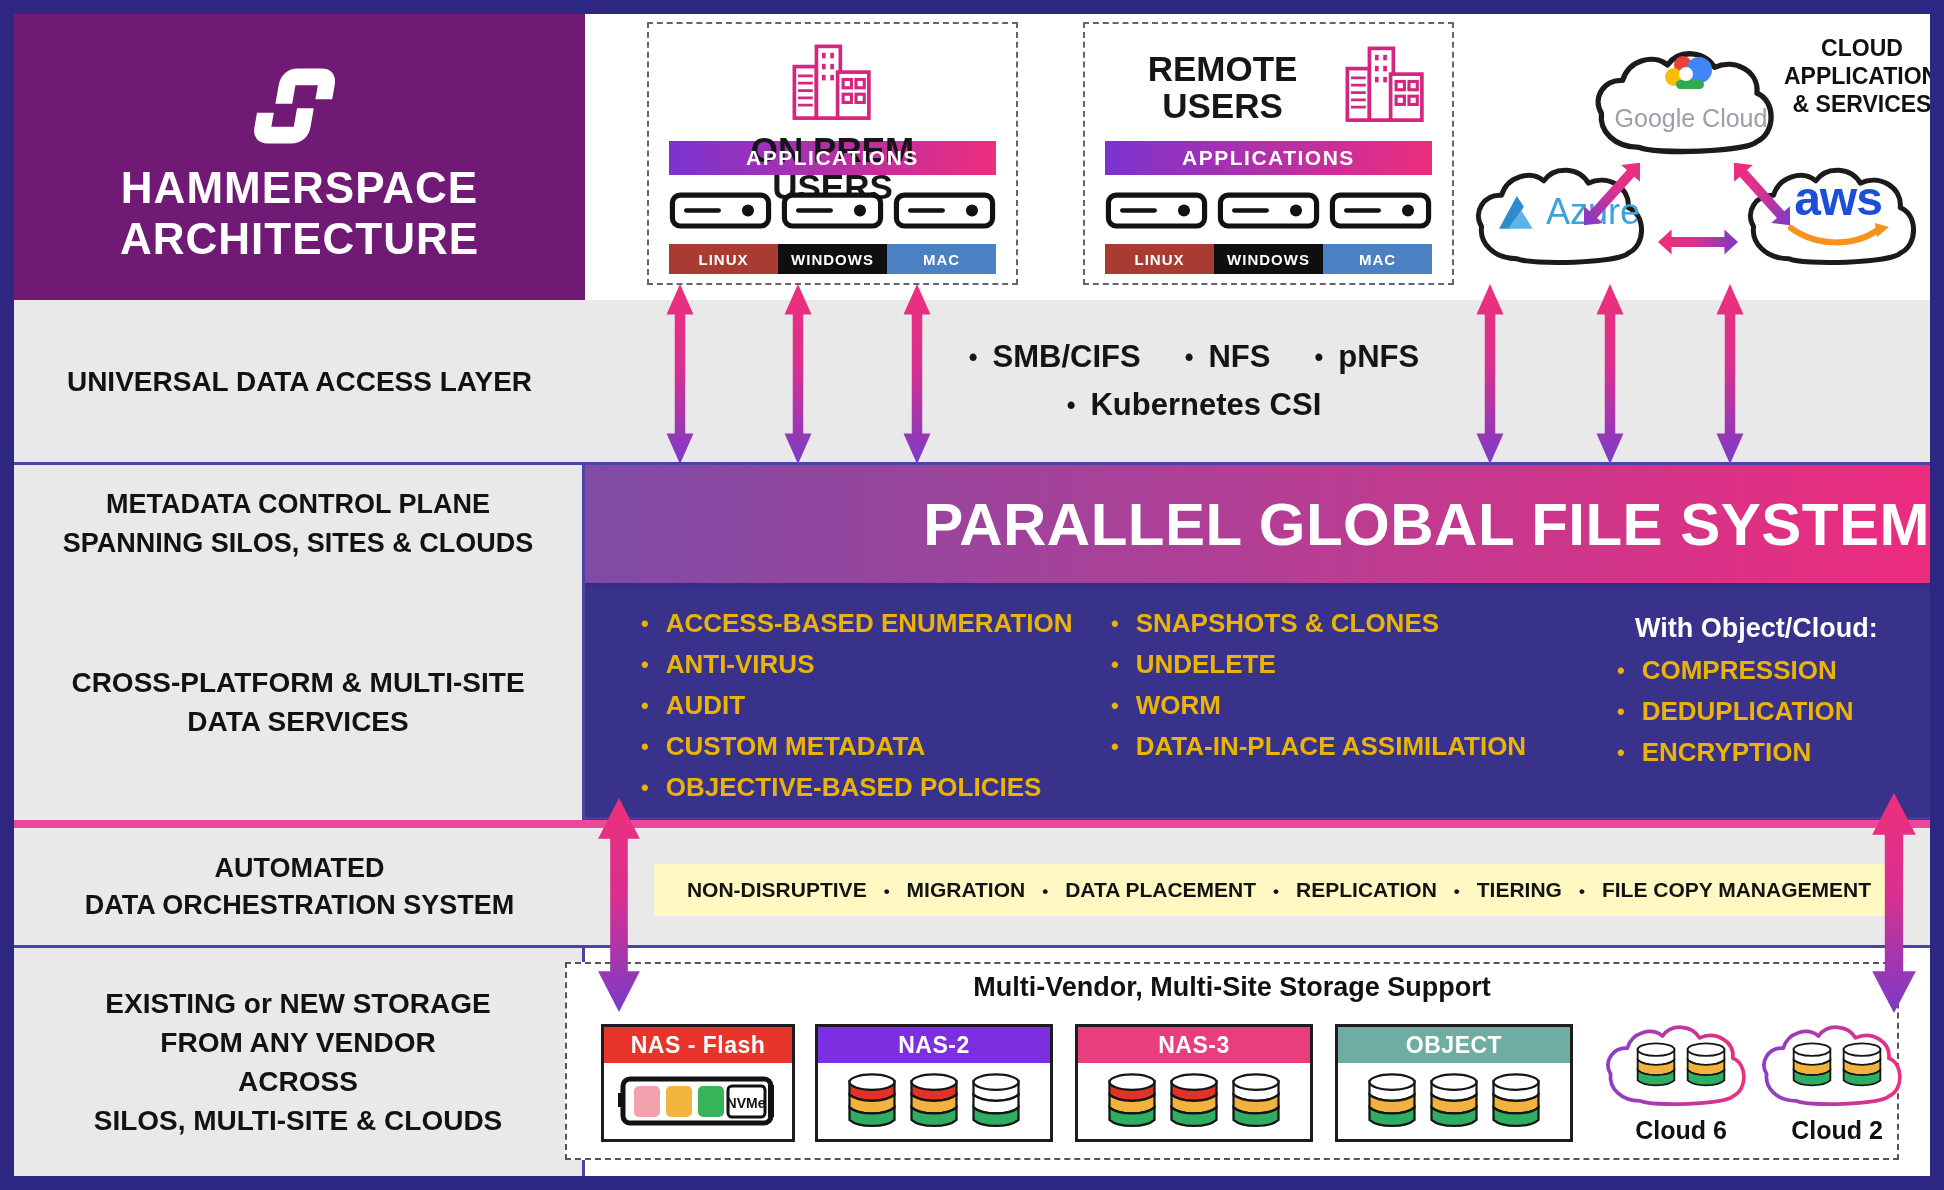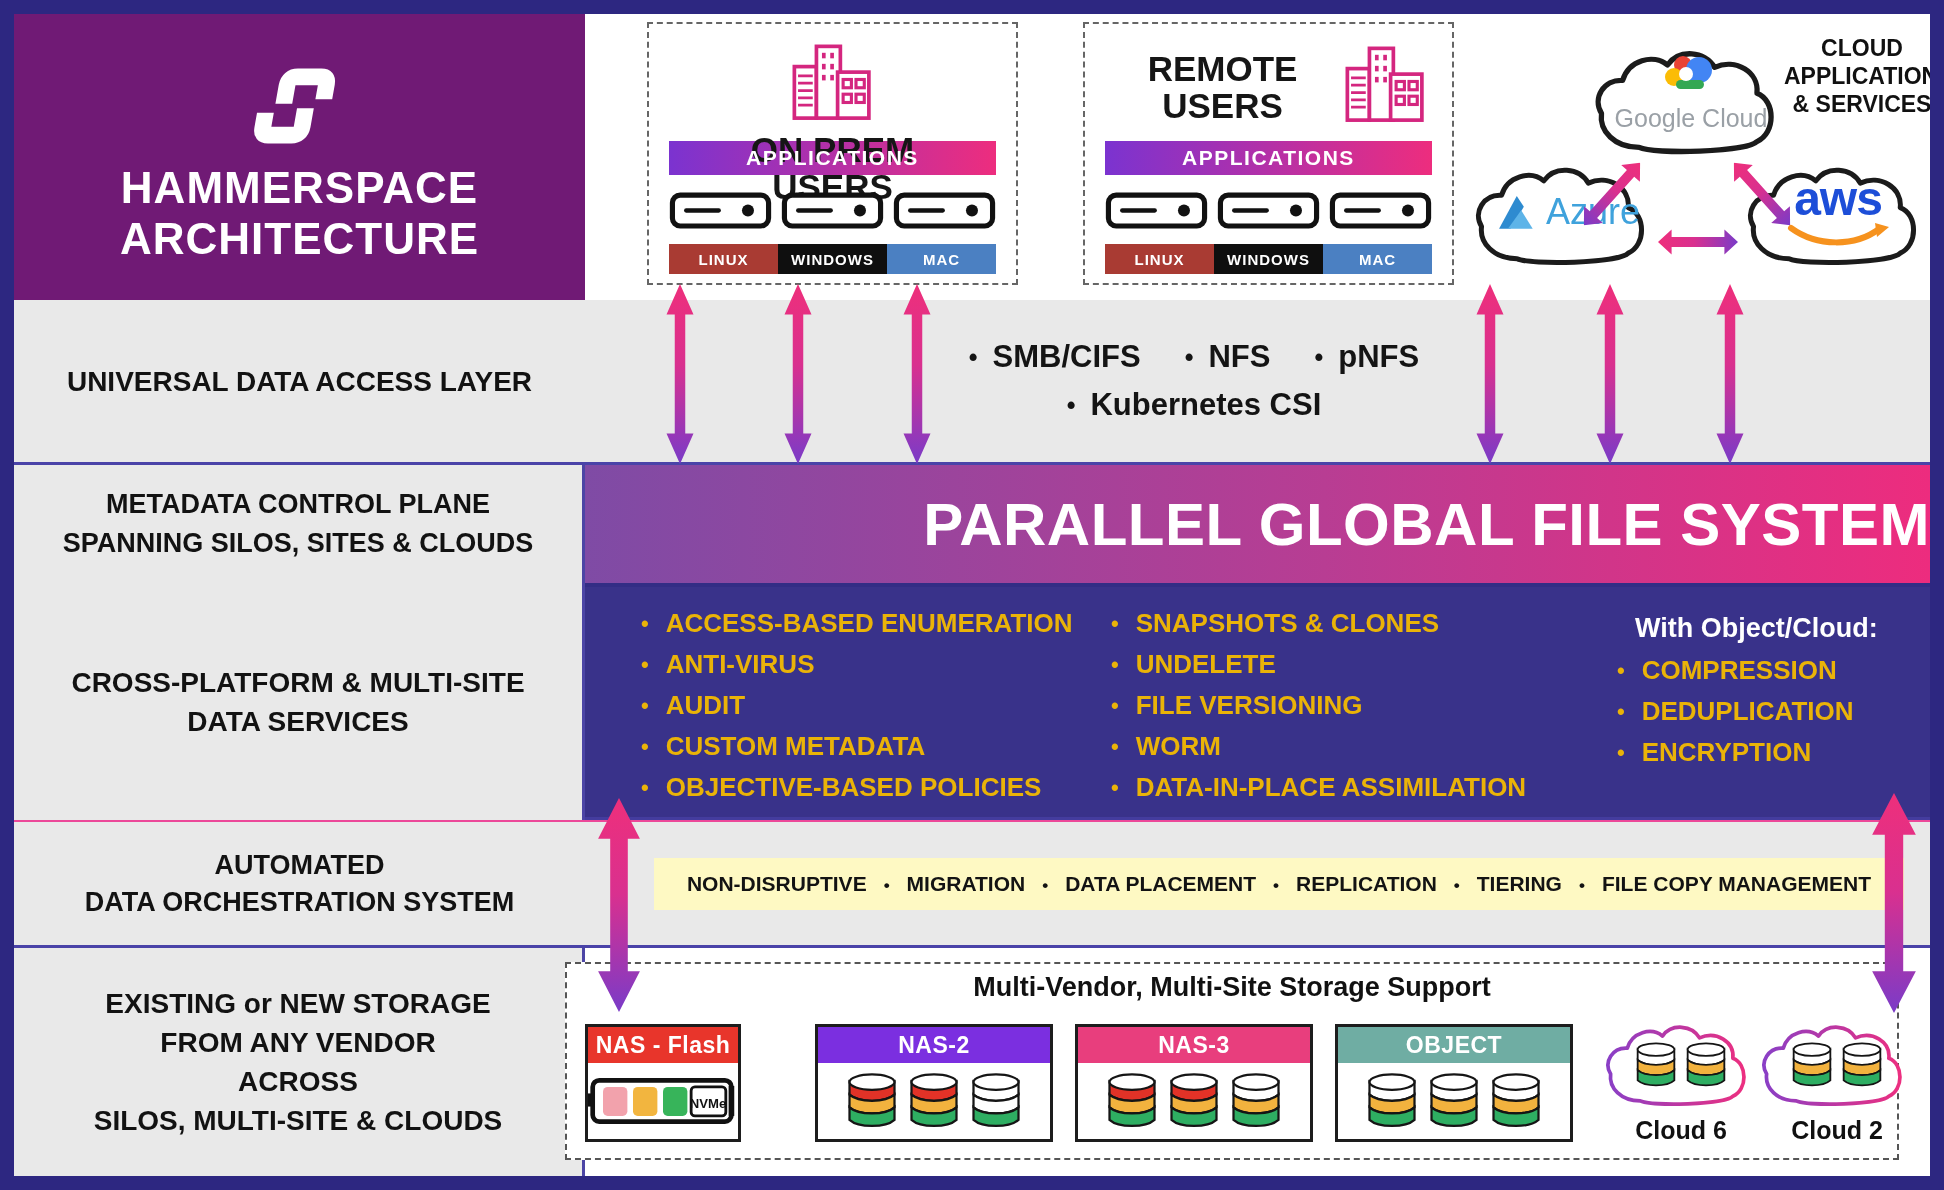"FILE VERSIONING" li { html: <li>FILE VERSIONING</li> -> none }
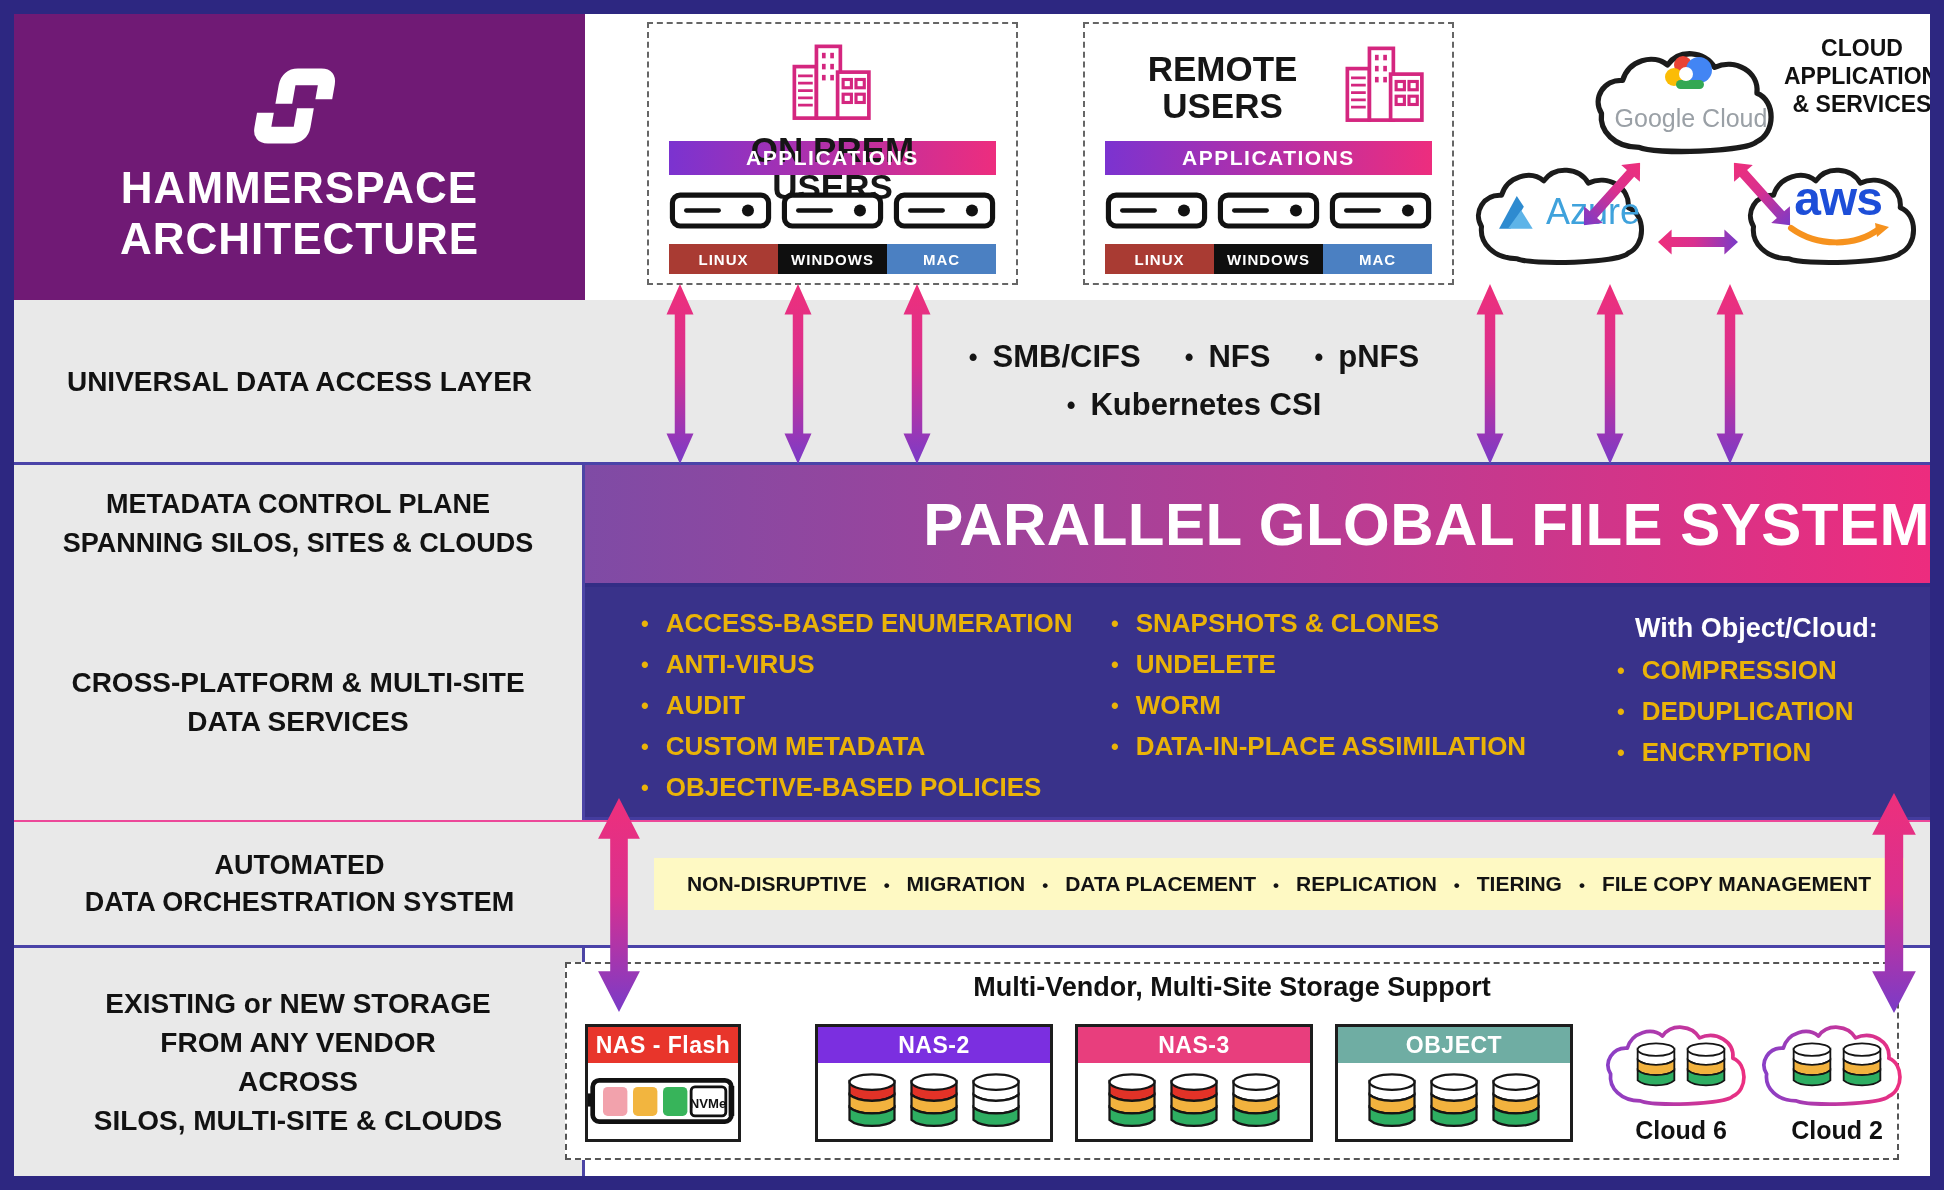"AUTOMATED" .row-orch { border-top: 2px solid #ec4899 -> 8px solid #ec4899 }
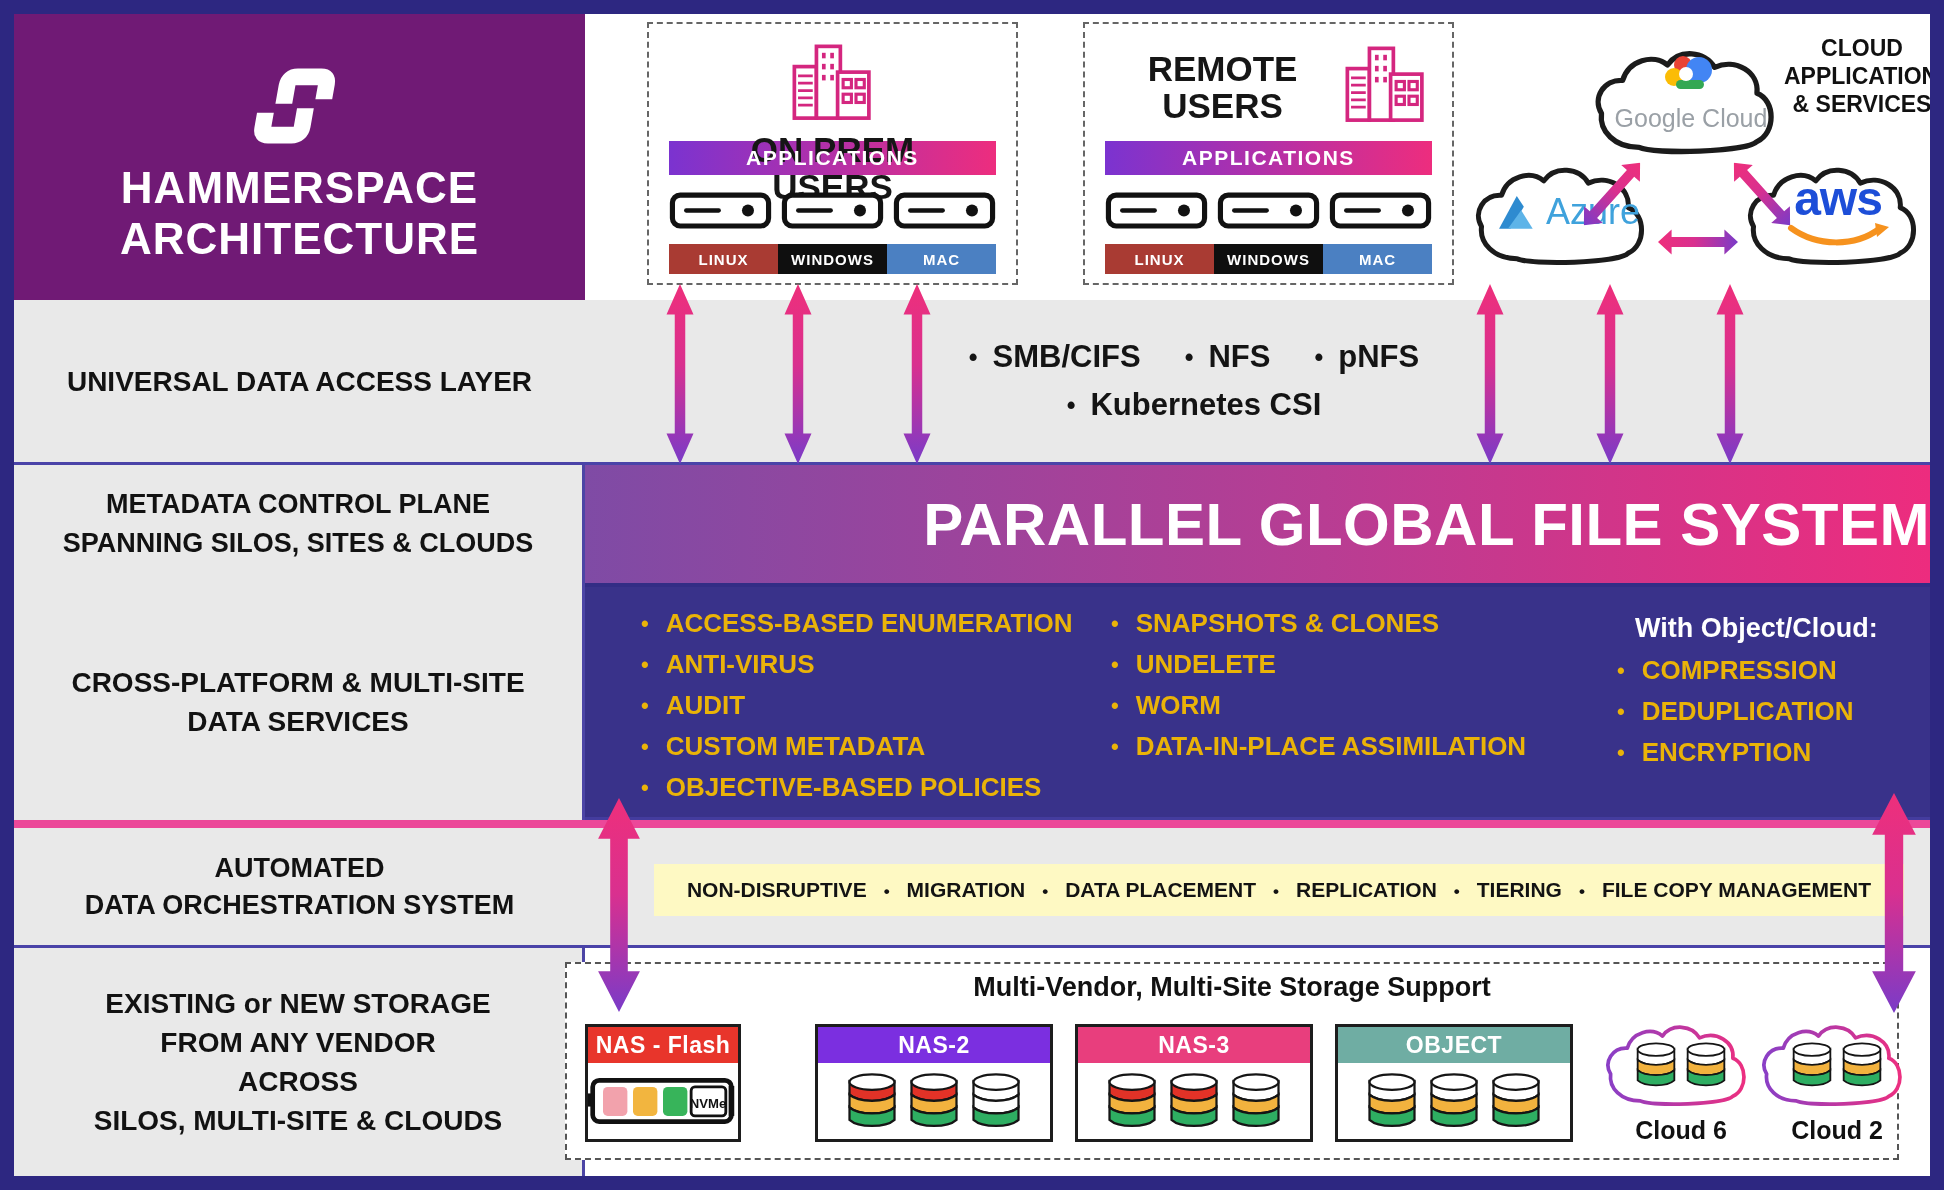"NAS - Flash" div.sbox { left: 18px -> 34px; width: 156px -> 194px }
